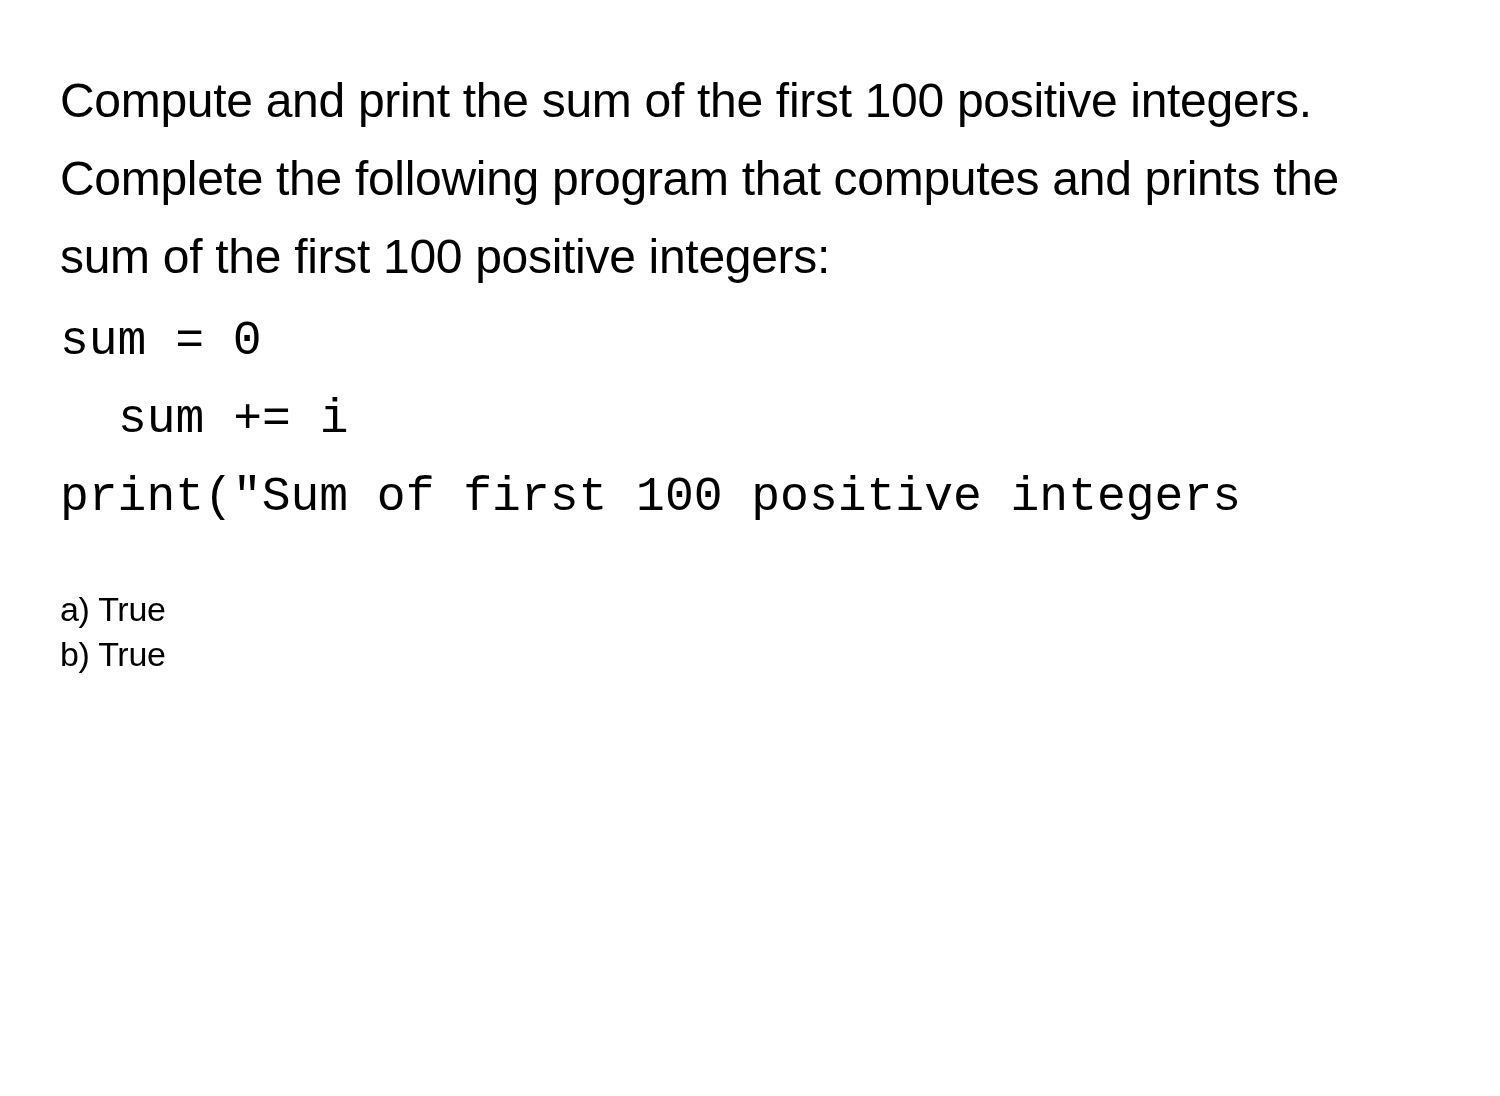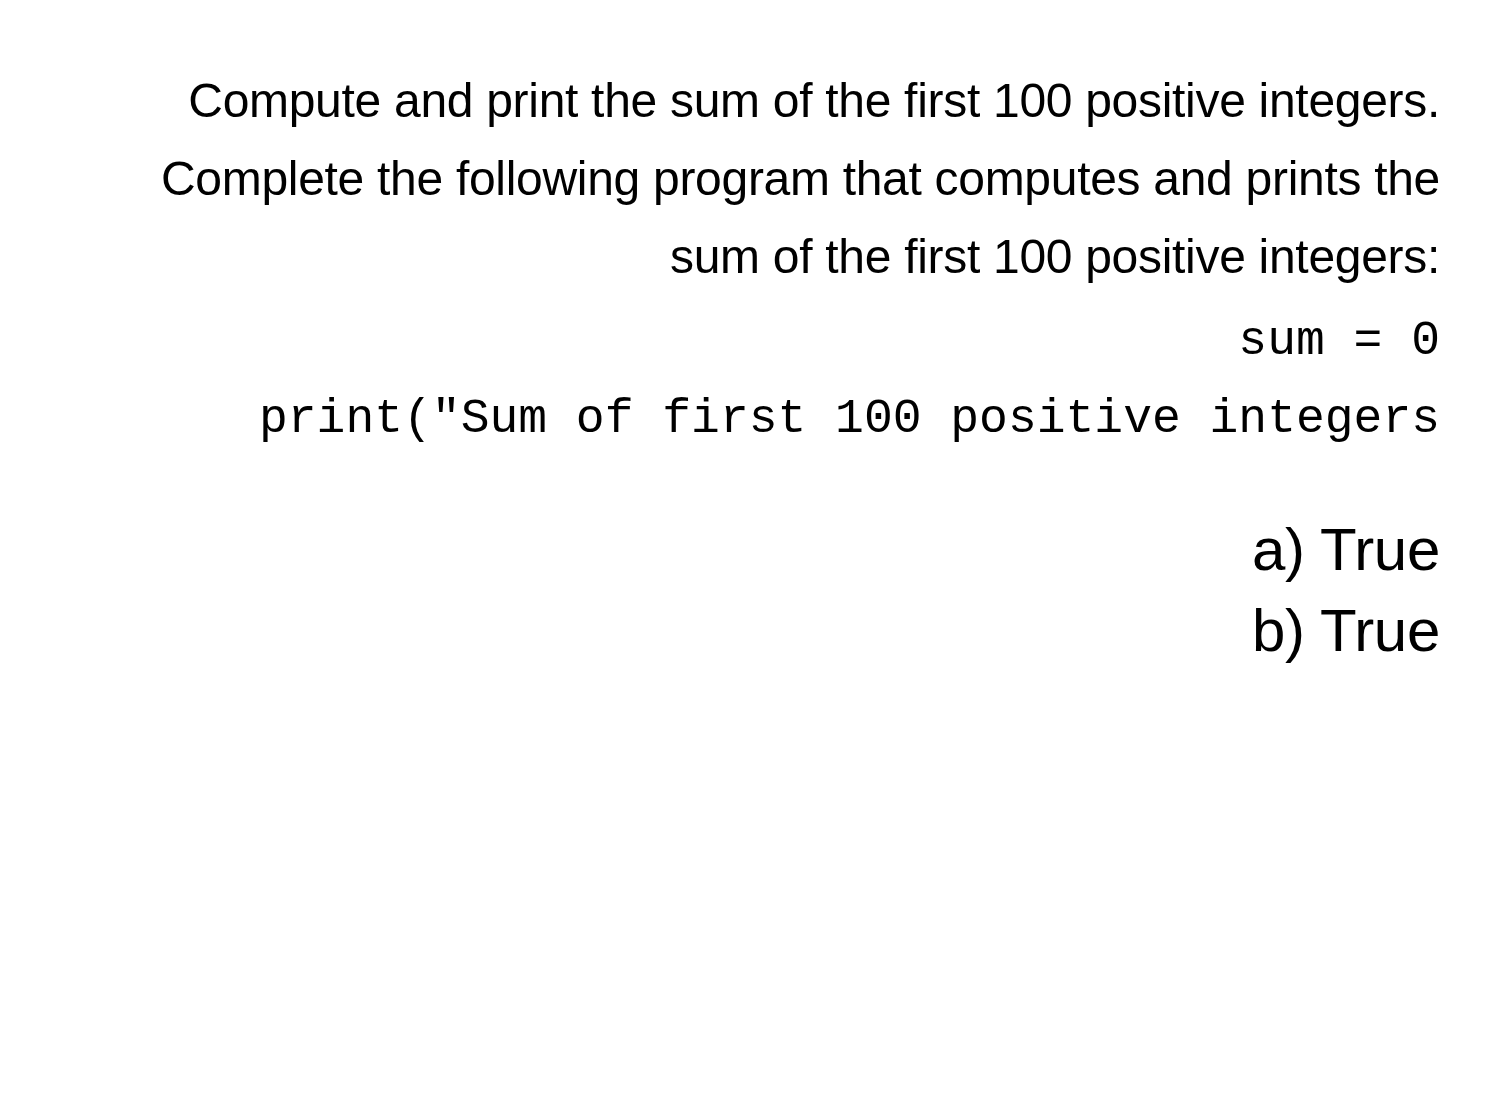"Compute and print the sum" * { text-align: right -> none }
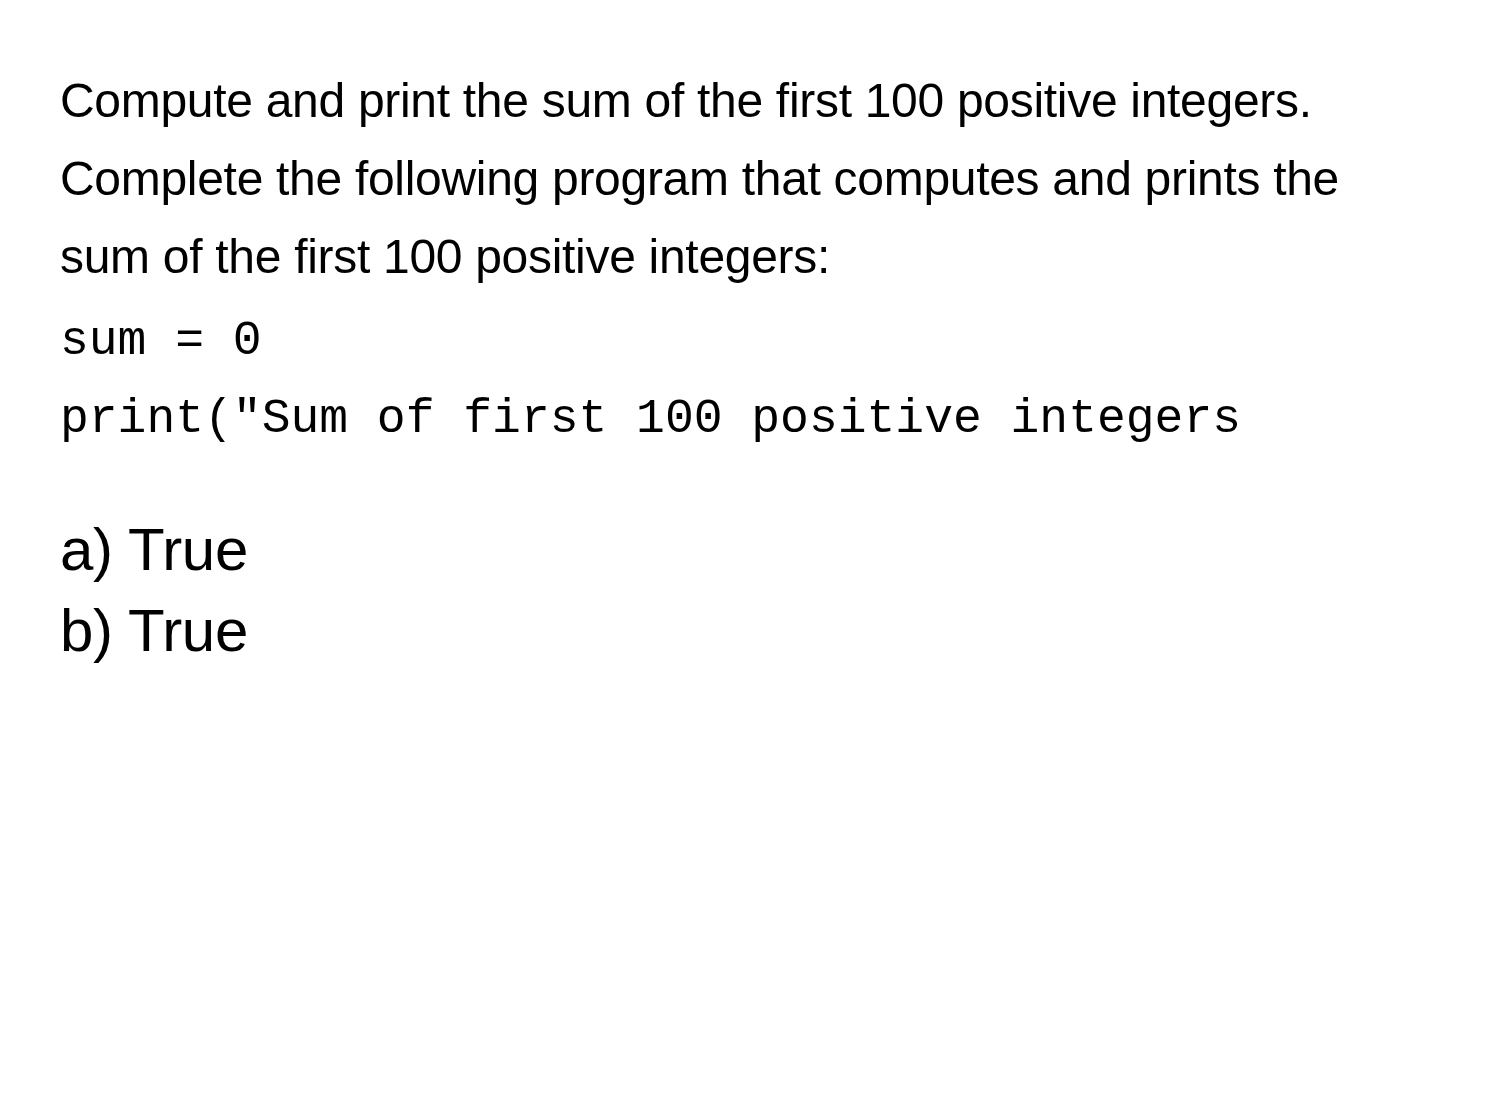"sum += i" span.code-line { html: none -> <span>sum += i</span> }
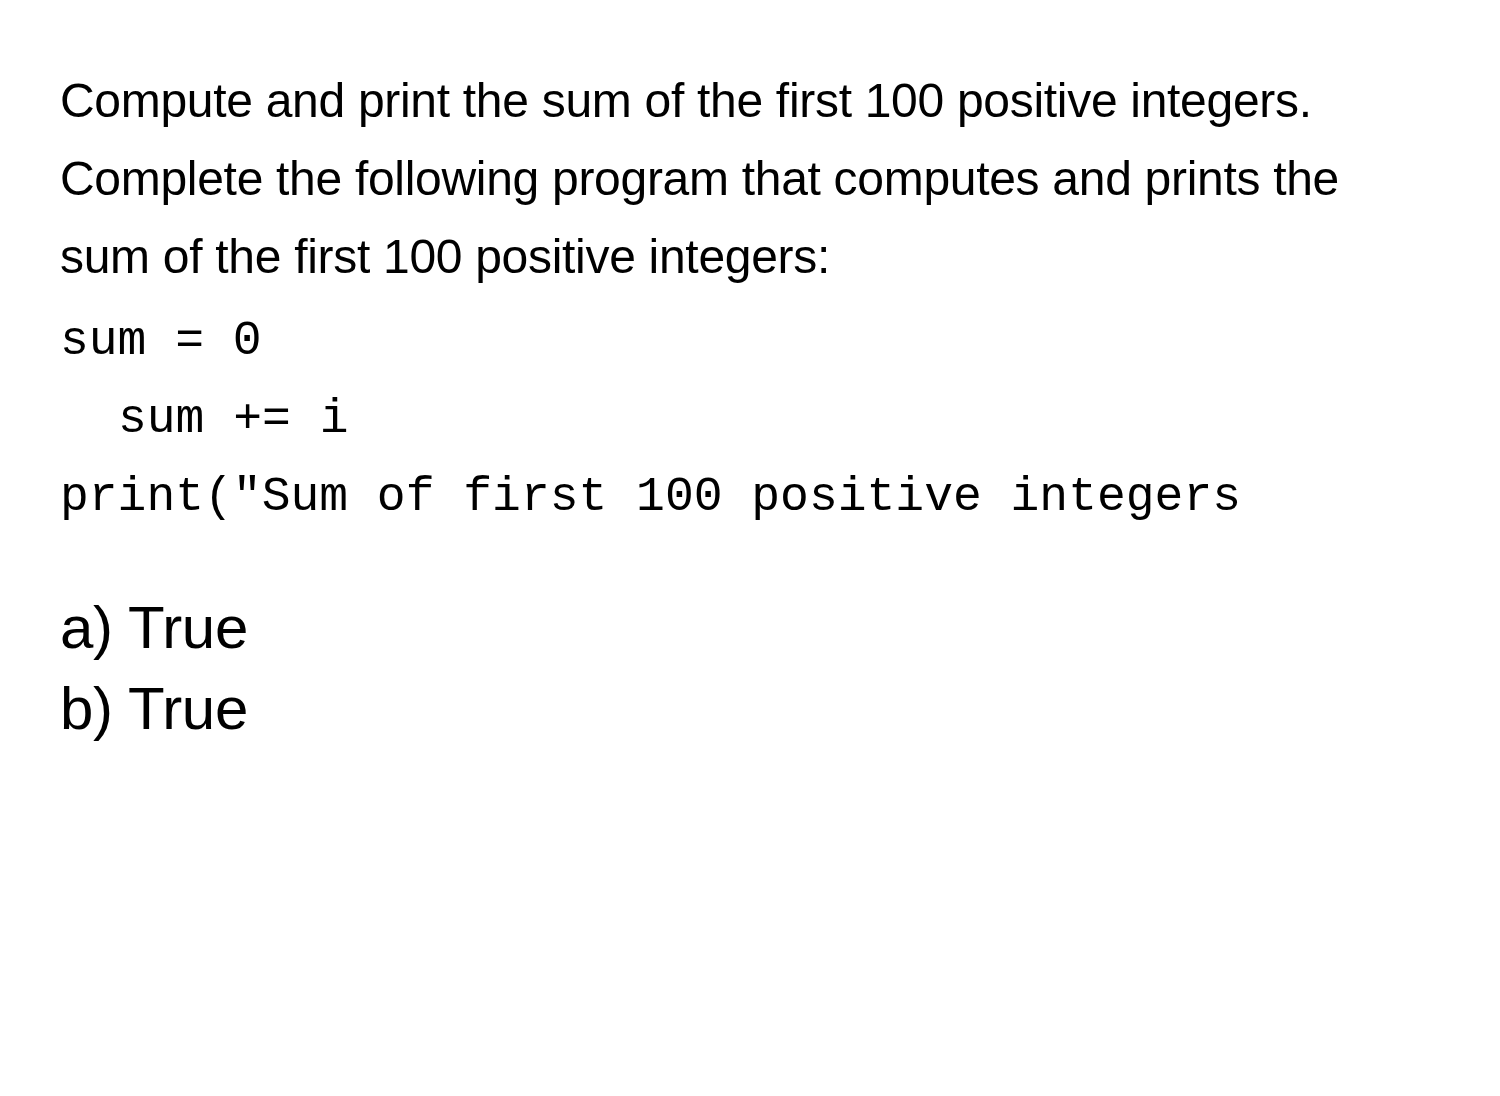"a) True" .answer-option { font-size: 60px -> 34px }
